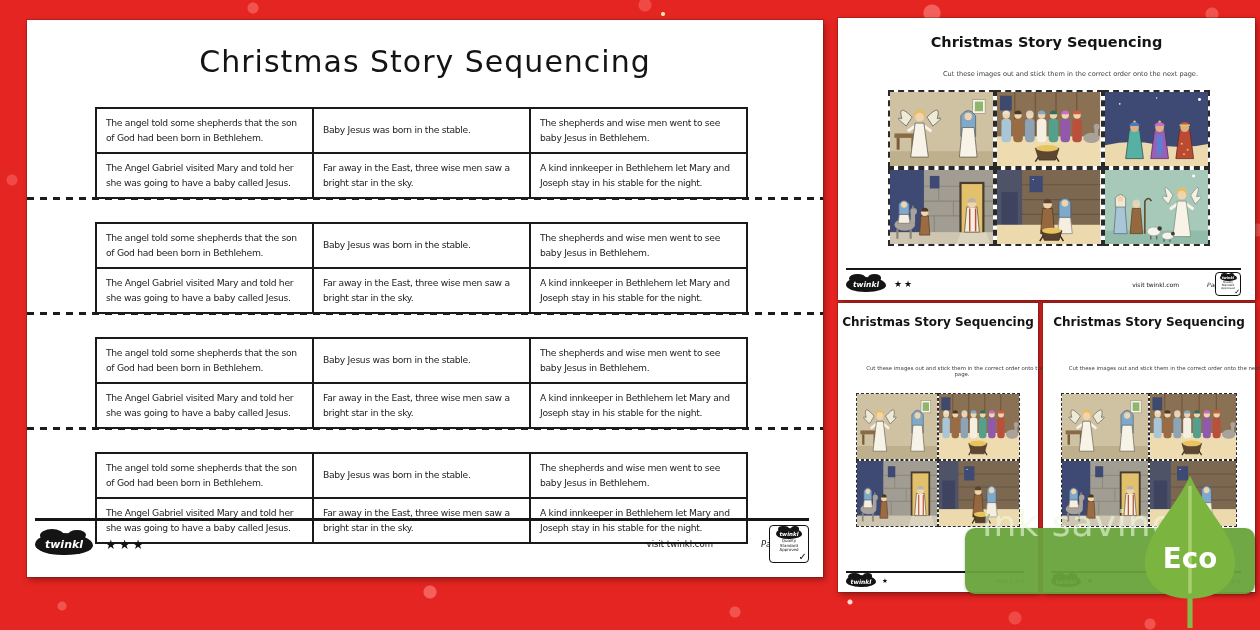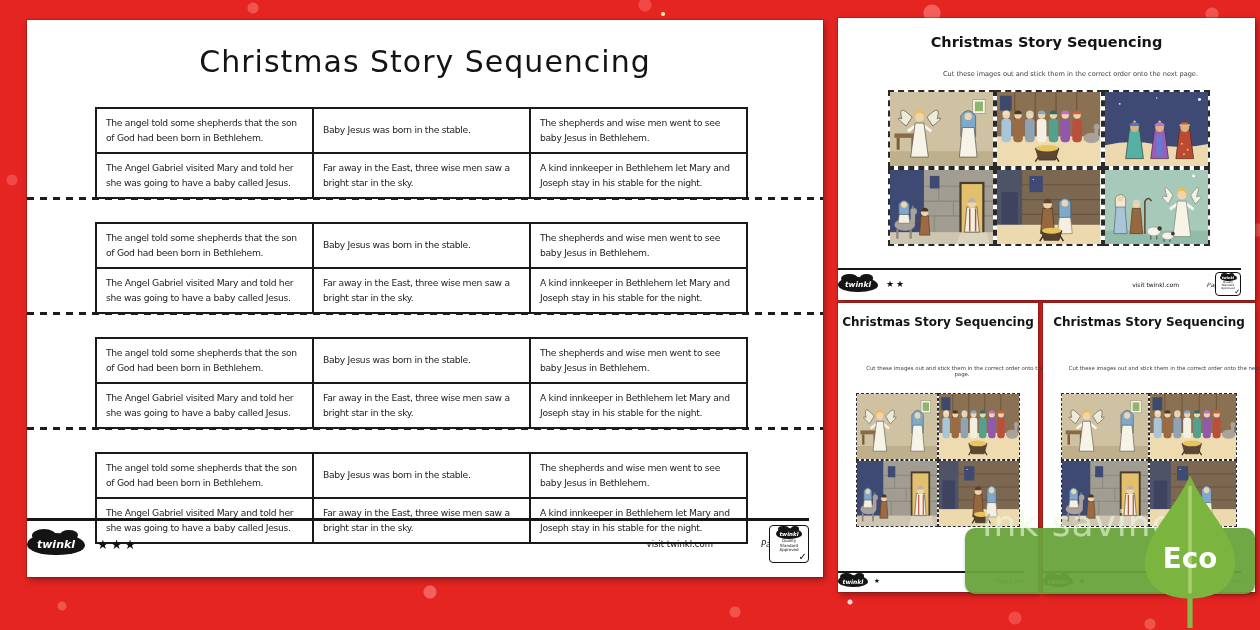"twinkl" .pfoot { left: 0 -> 8px }
